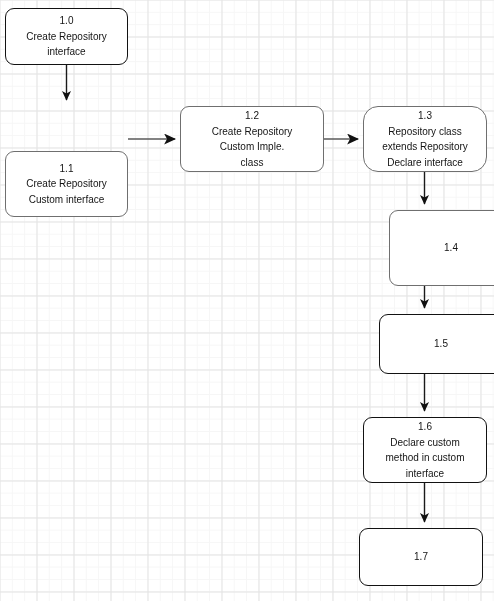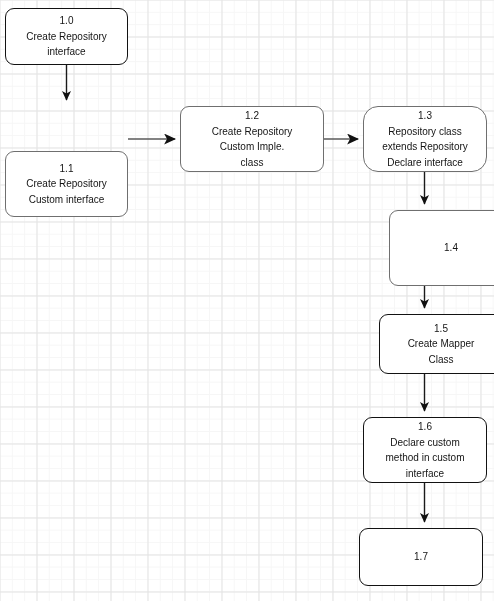"Create Mapper" span.ntext { html: <span>Create Mapper Class</span> -> none }
